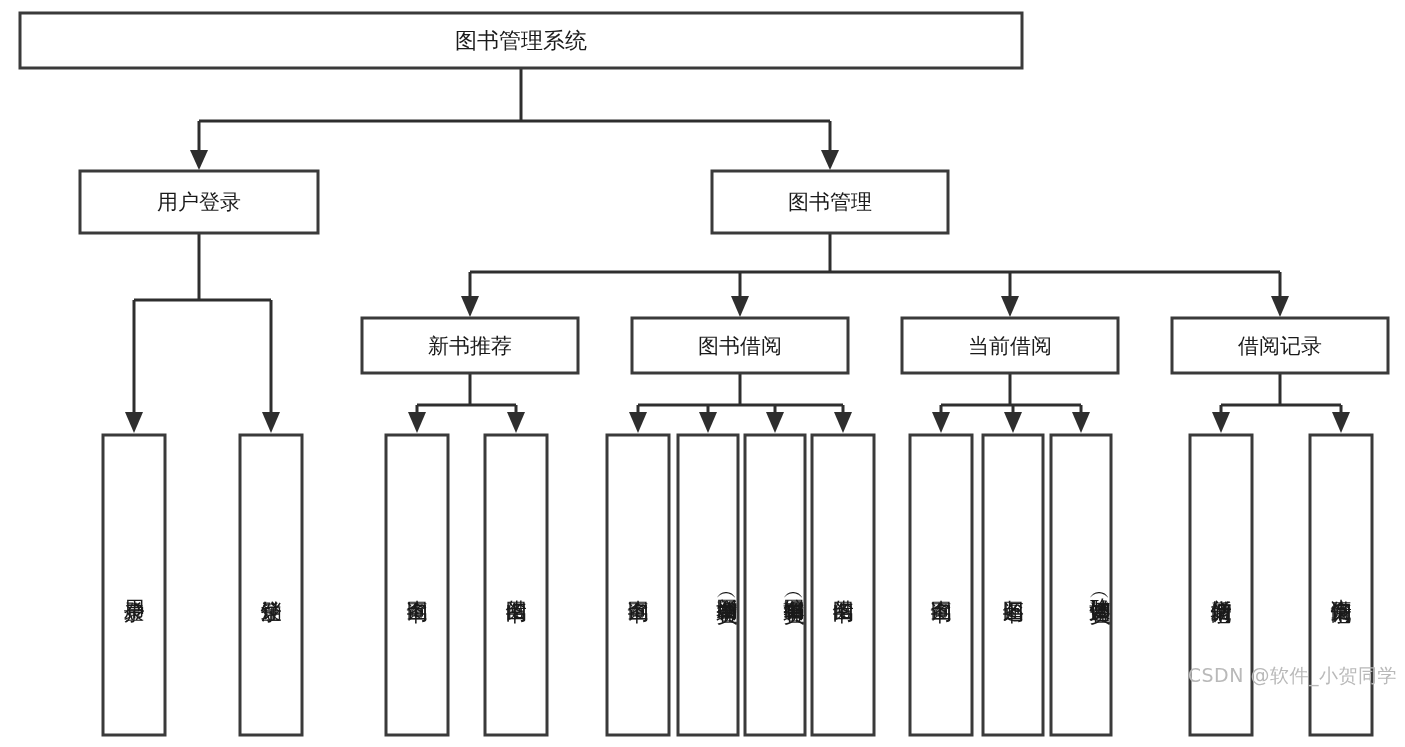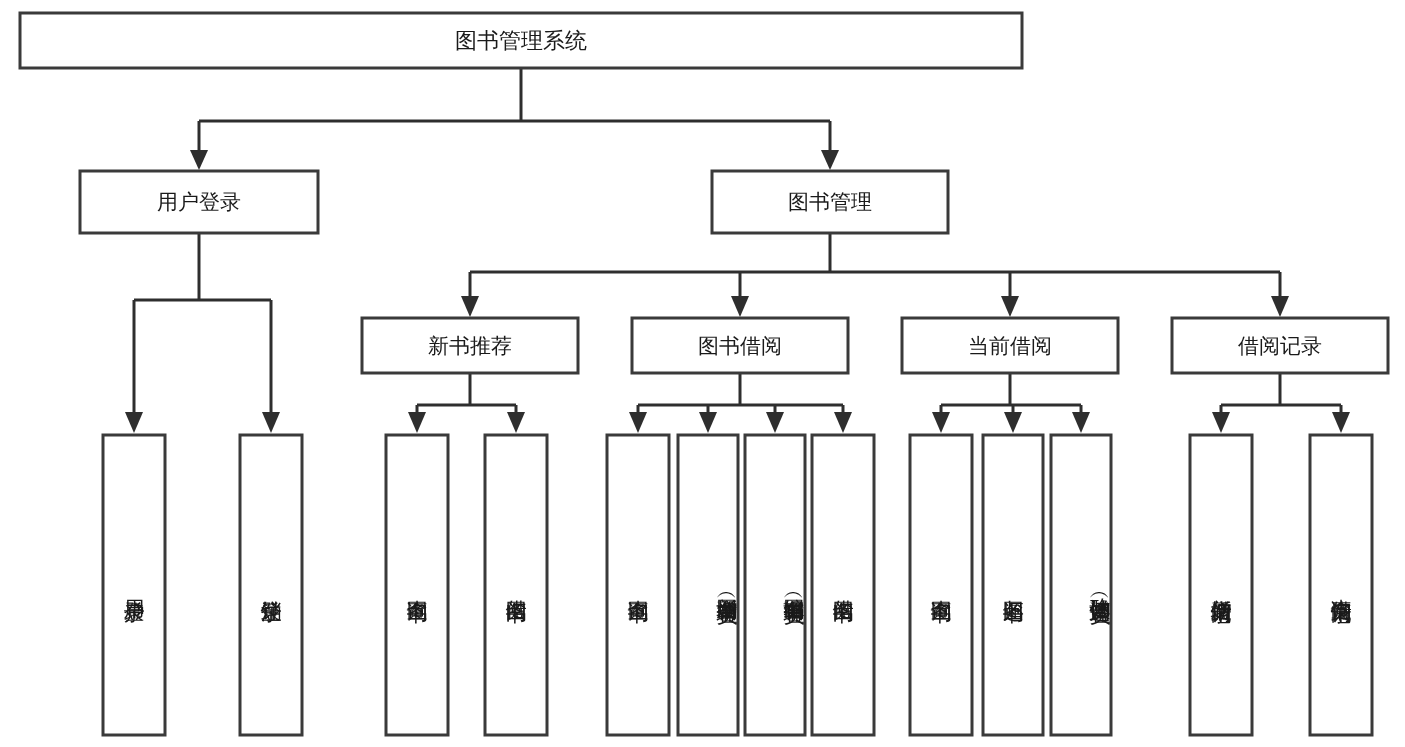"CSDN @软件_小贺同学" div.watermark { html: none -> <div>CSDN @软件_小贺同学</div> }
